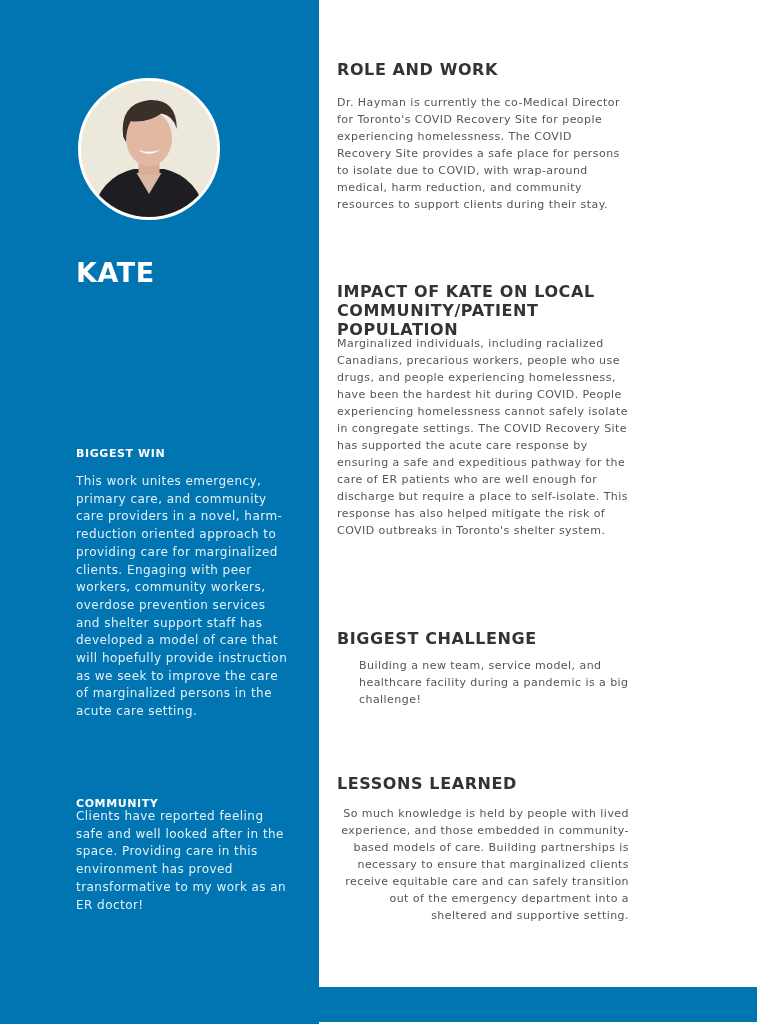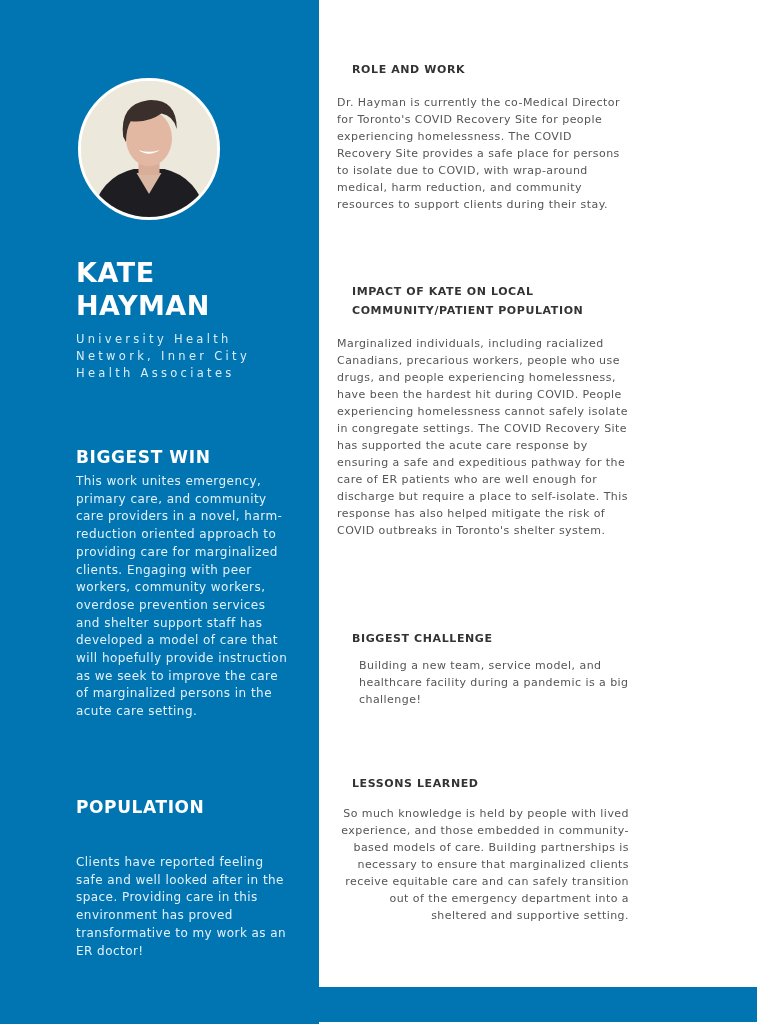"ROLE AND WORK" .m-head { font-size: 11px -> 16px; left: 352px -> 337px }
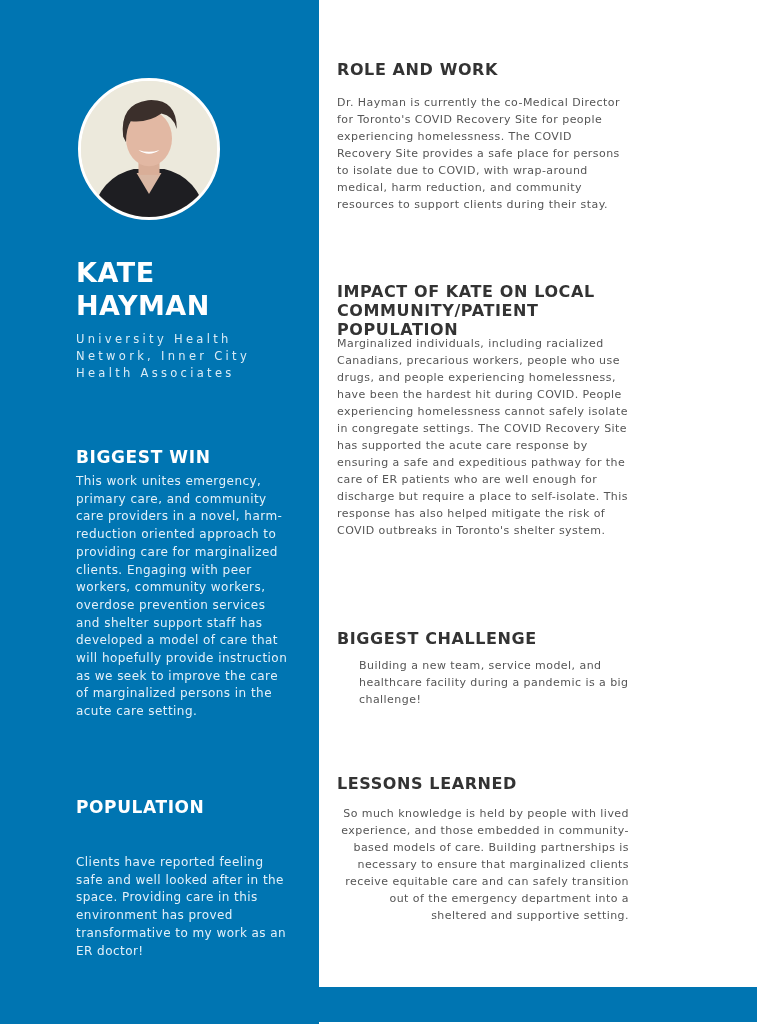"HAYMAN" div { html: <div>HAYMAN</div> -> none }
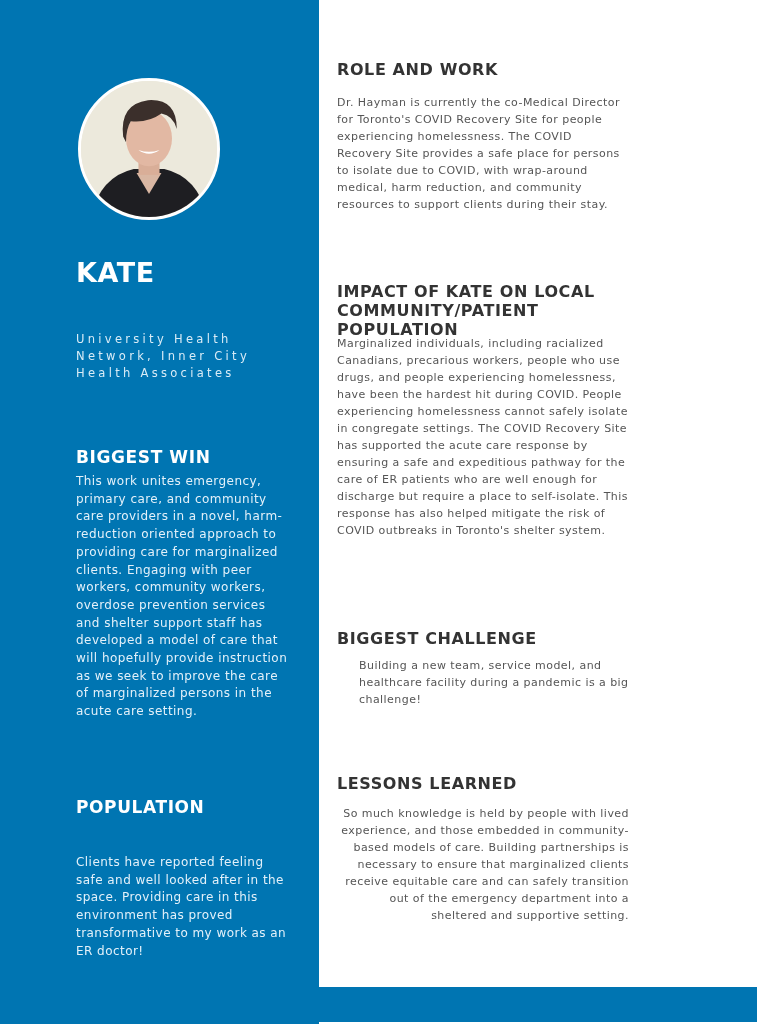"University Health Network, Inner City" div.affil { html: <div>University Health Network, Inner City Health Associates</div> -> none }
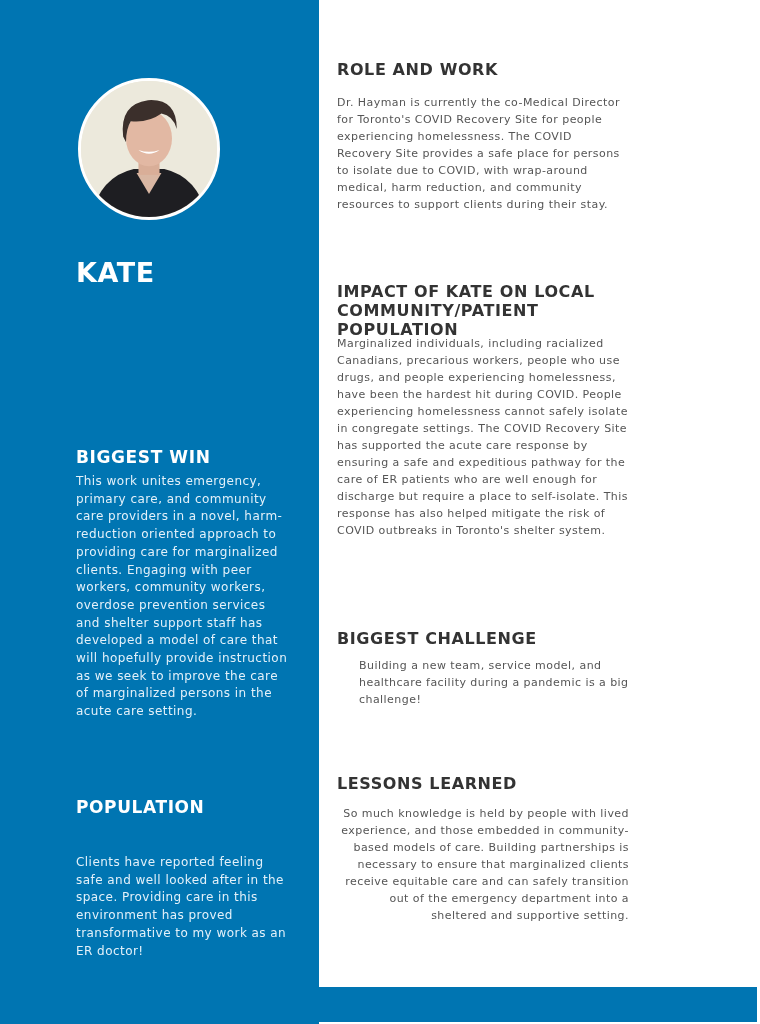"BIGGEST WIN" .s-head { font-size: 17px -> 11px }
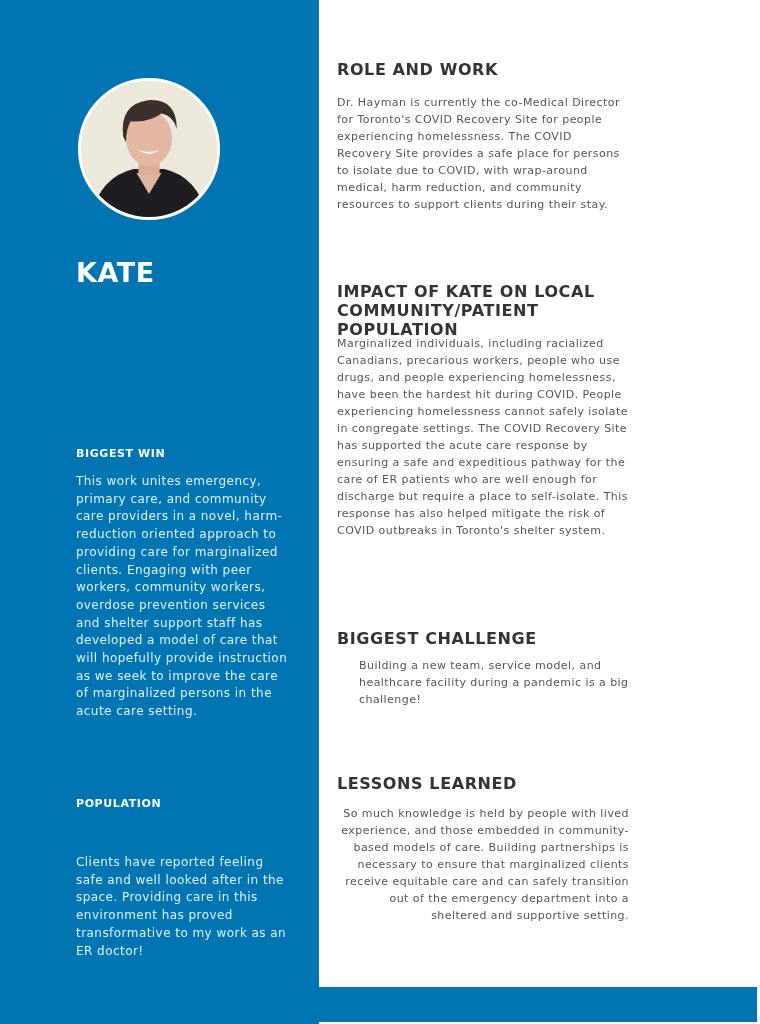"POPULATION" div.s-head { text: POPULATION -> COMMUNITY }
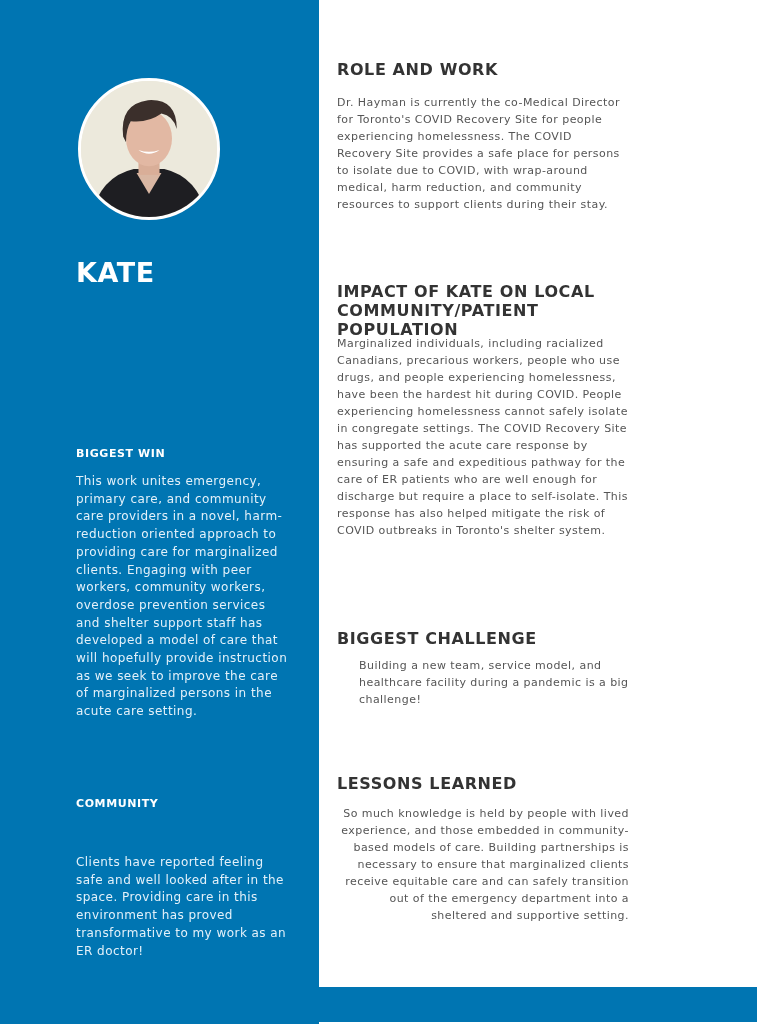"Clients have reported feeling safe" div.s-body { top: 854px -> 808px }
